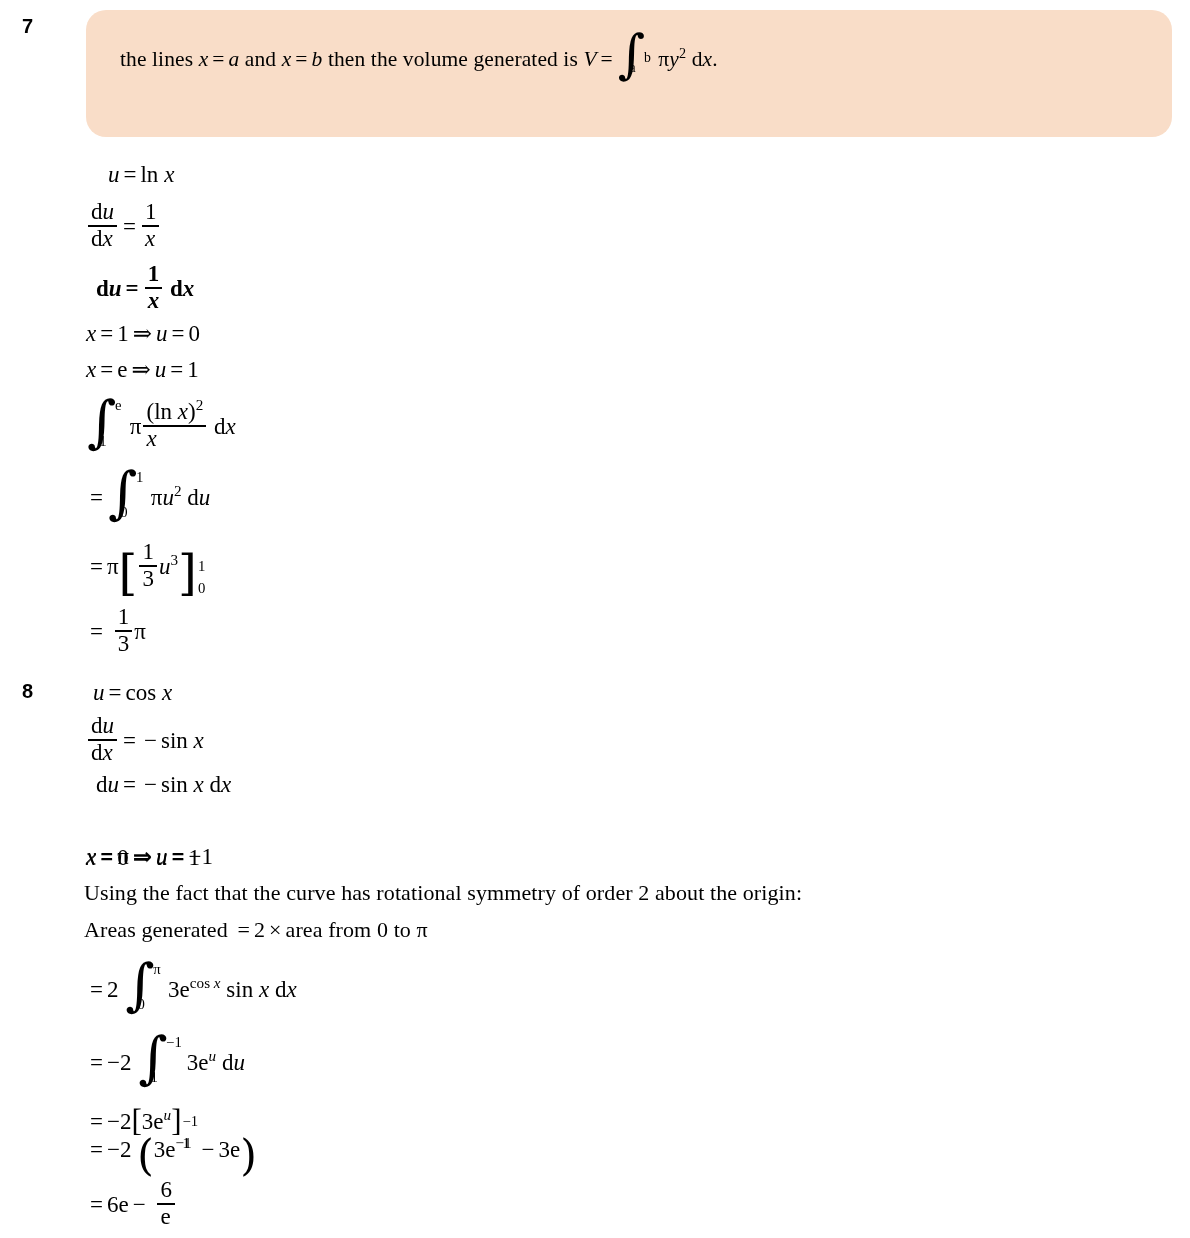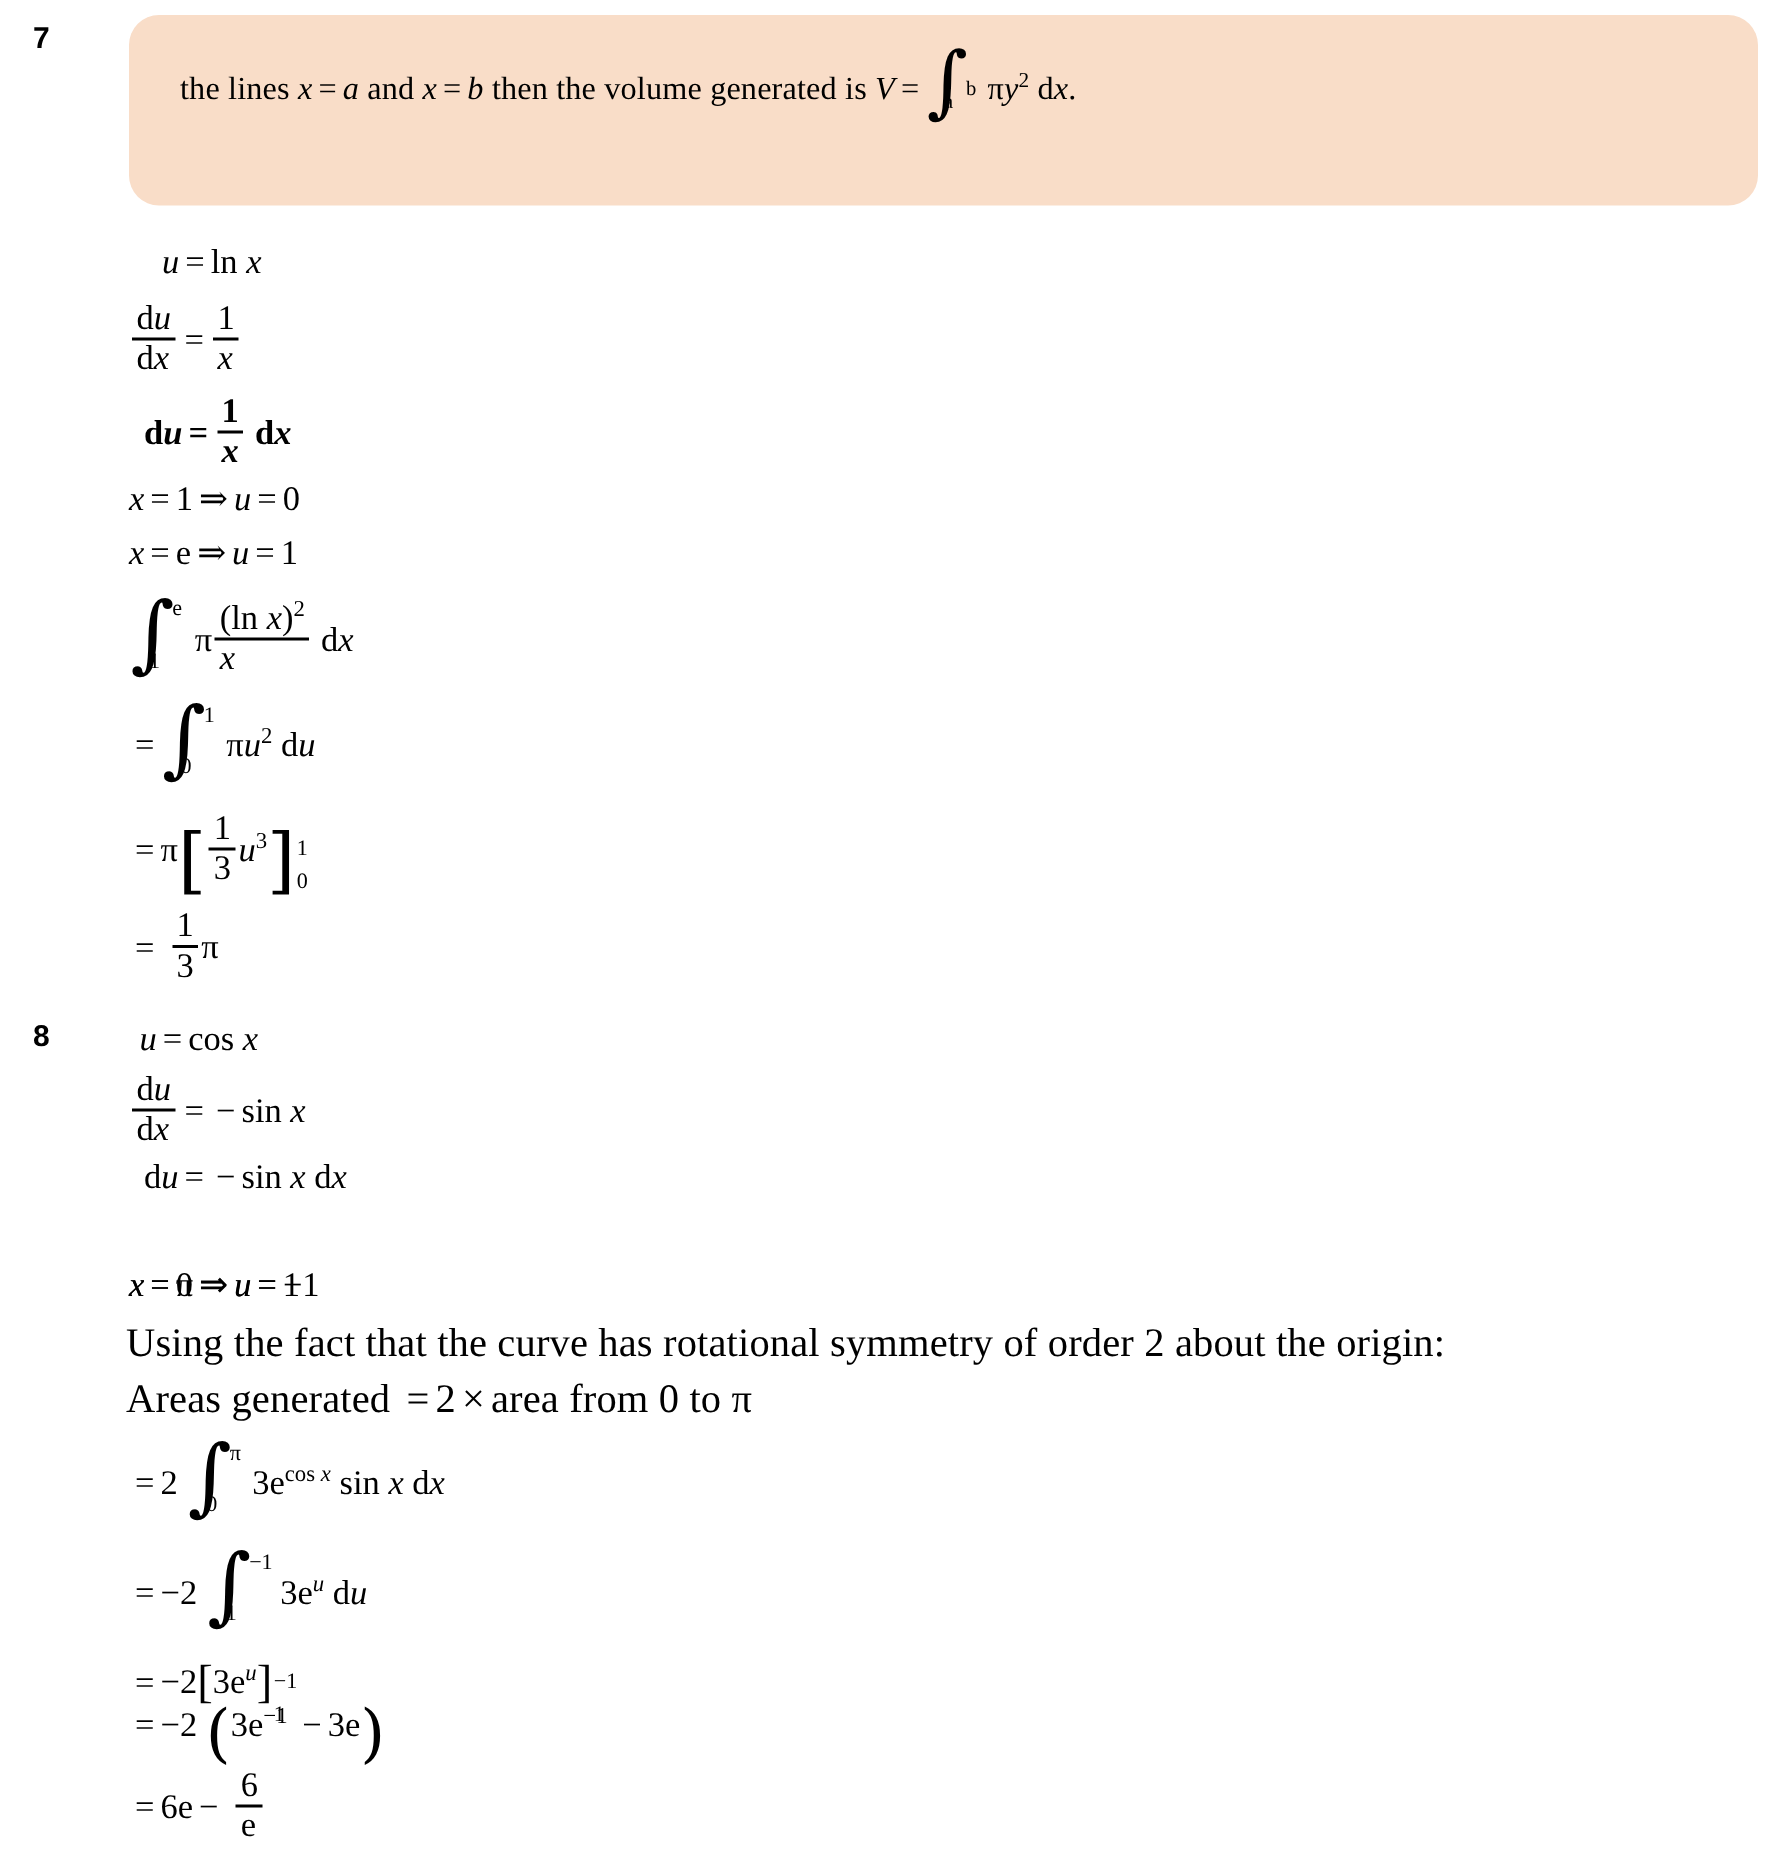"Using the fact that the" .tline { font-size: 27px -> 22px }
